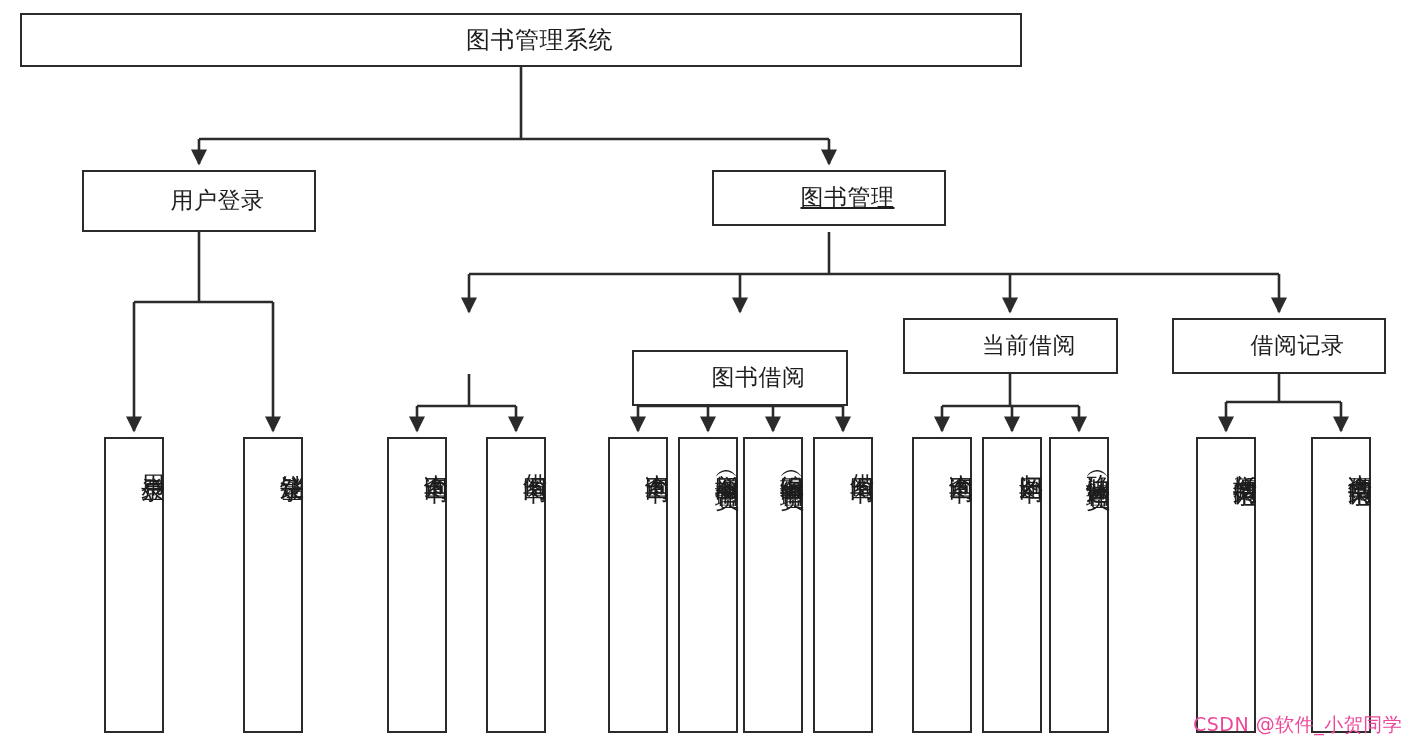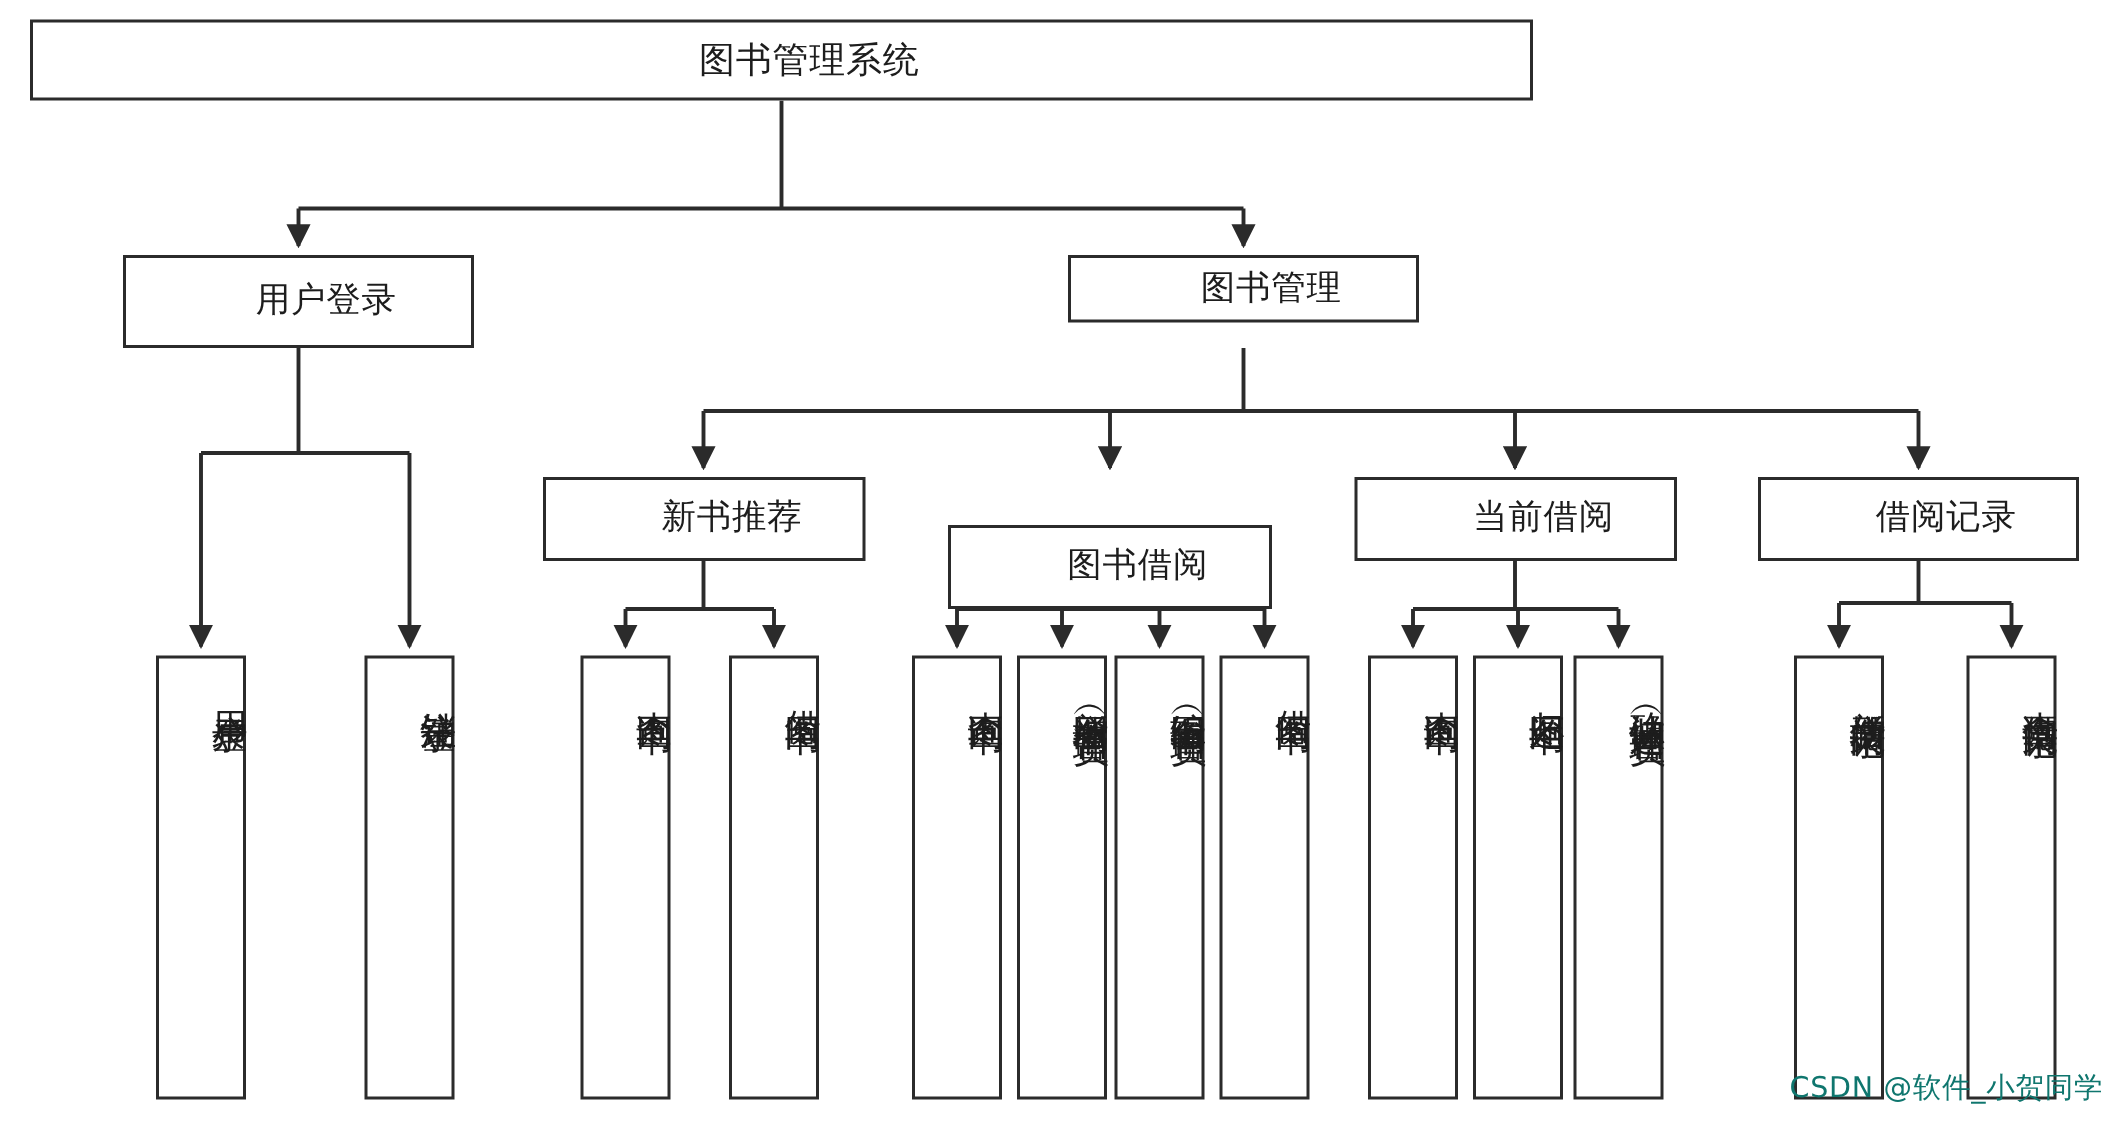"图书管理" div.node { height: 45px -> 56px; text-decoration: none -> underline }
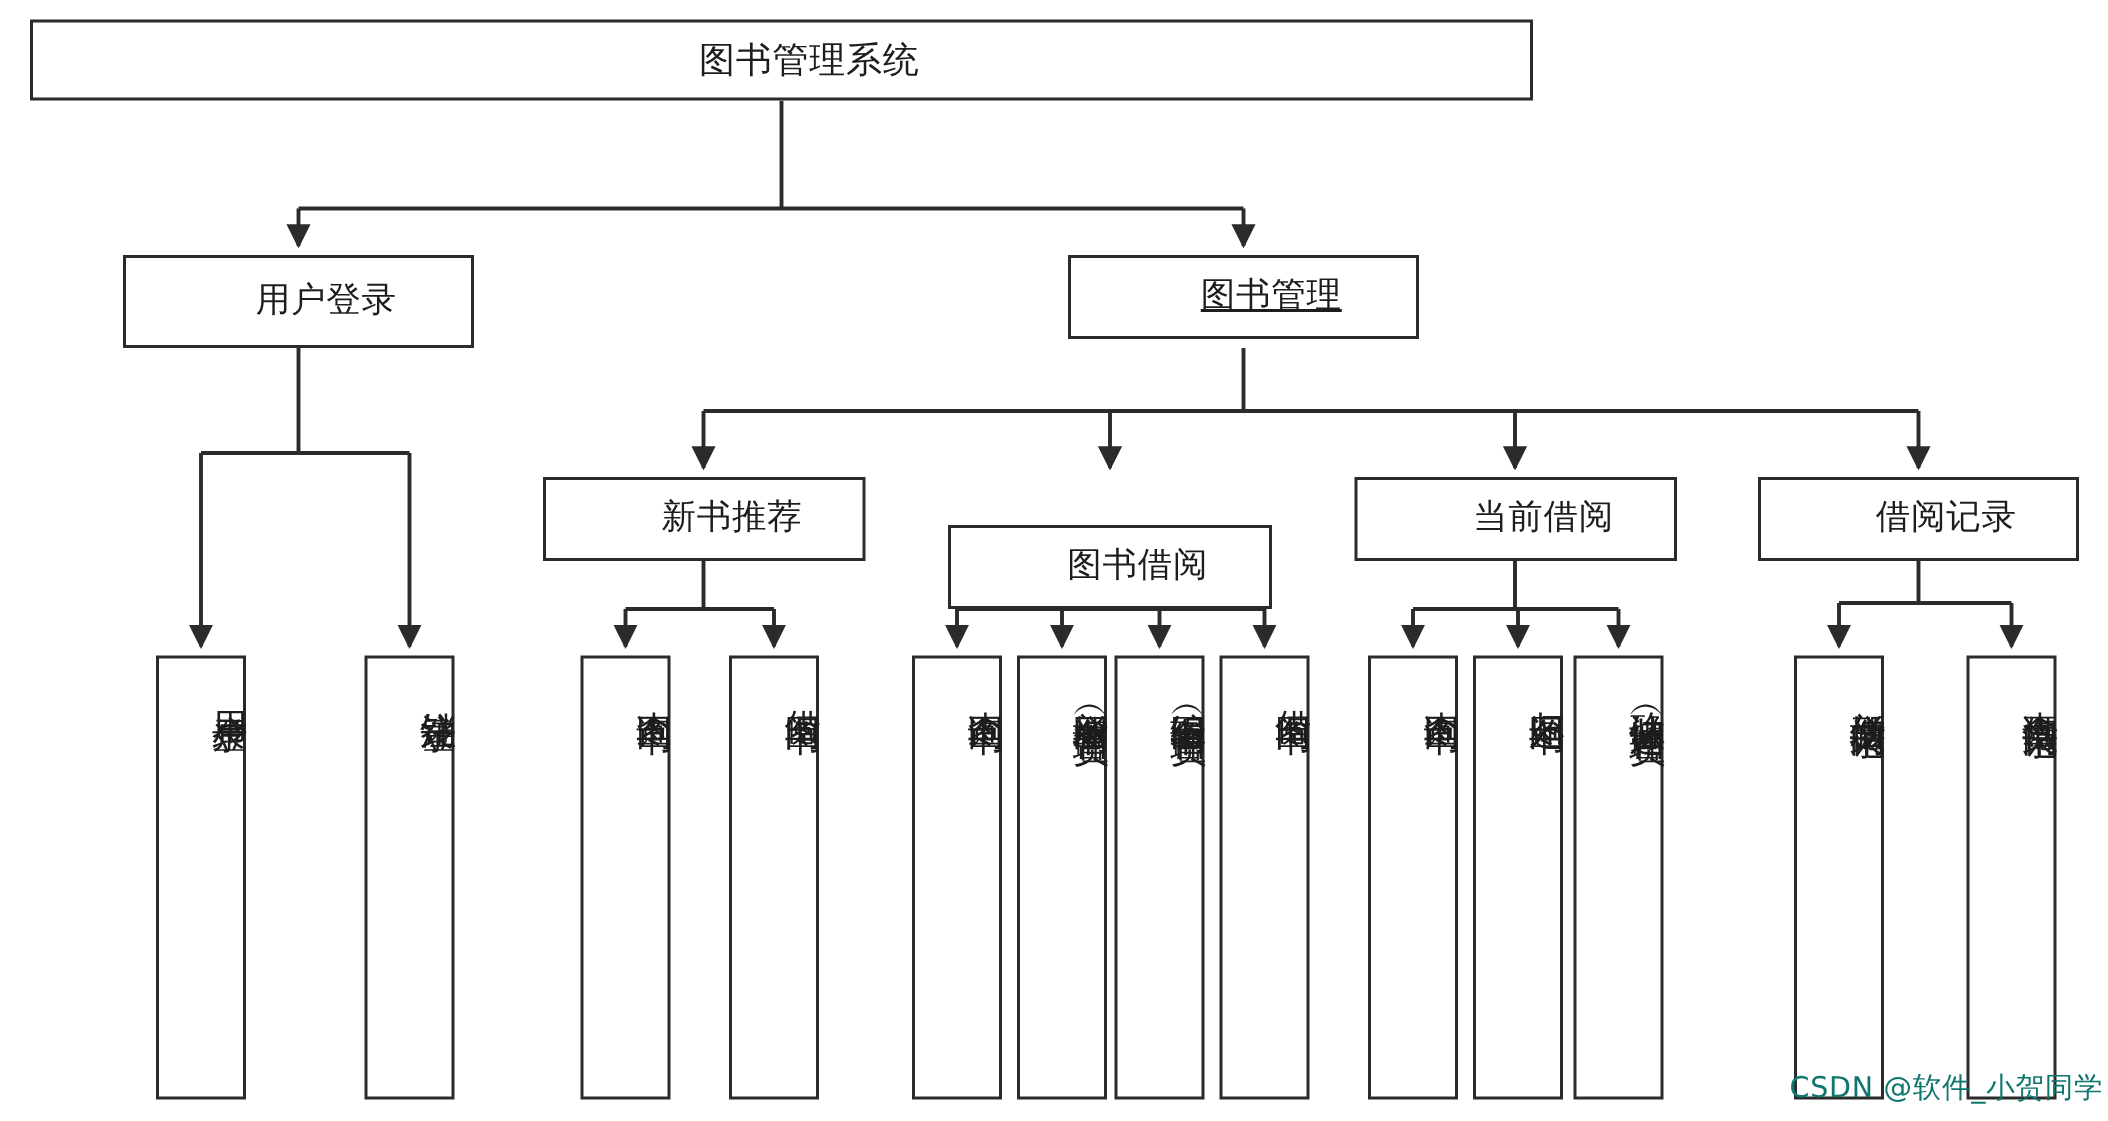"新书推荐" div.node { html: <div> <span>新书推荐</span> </div> -> none }
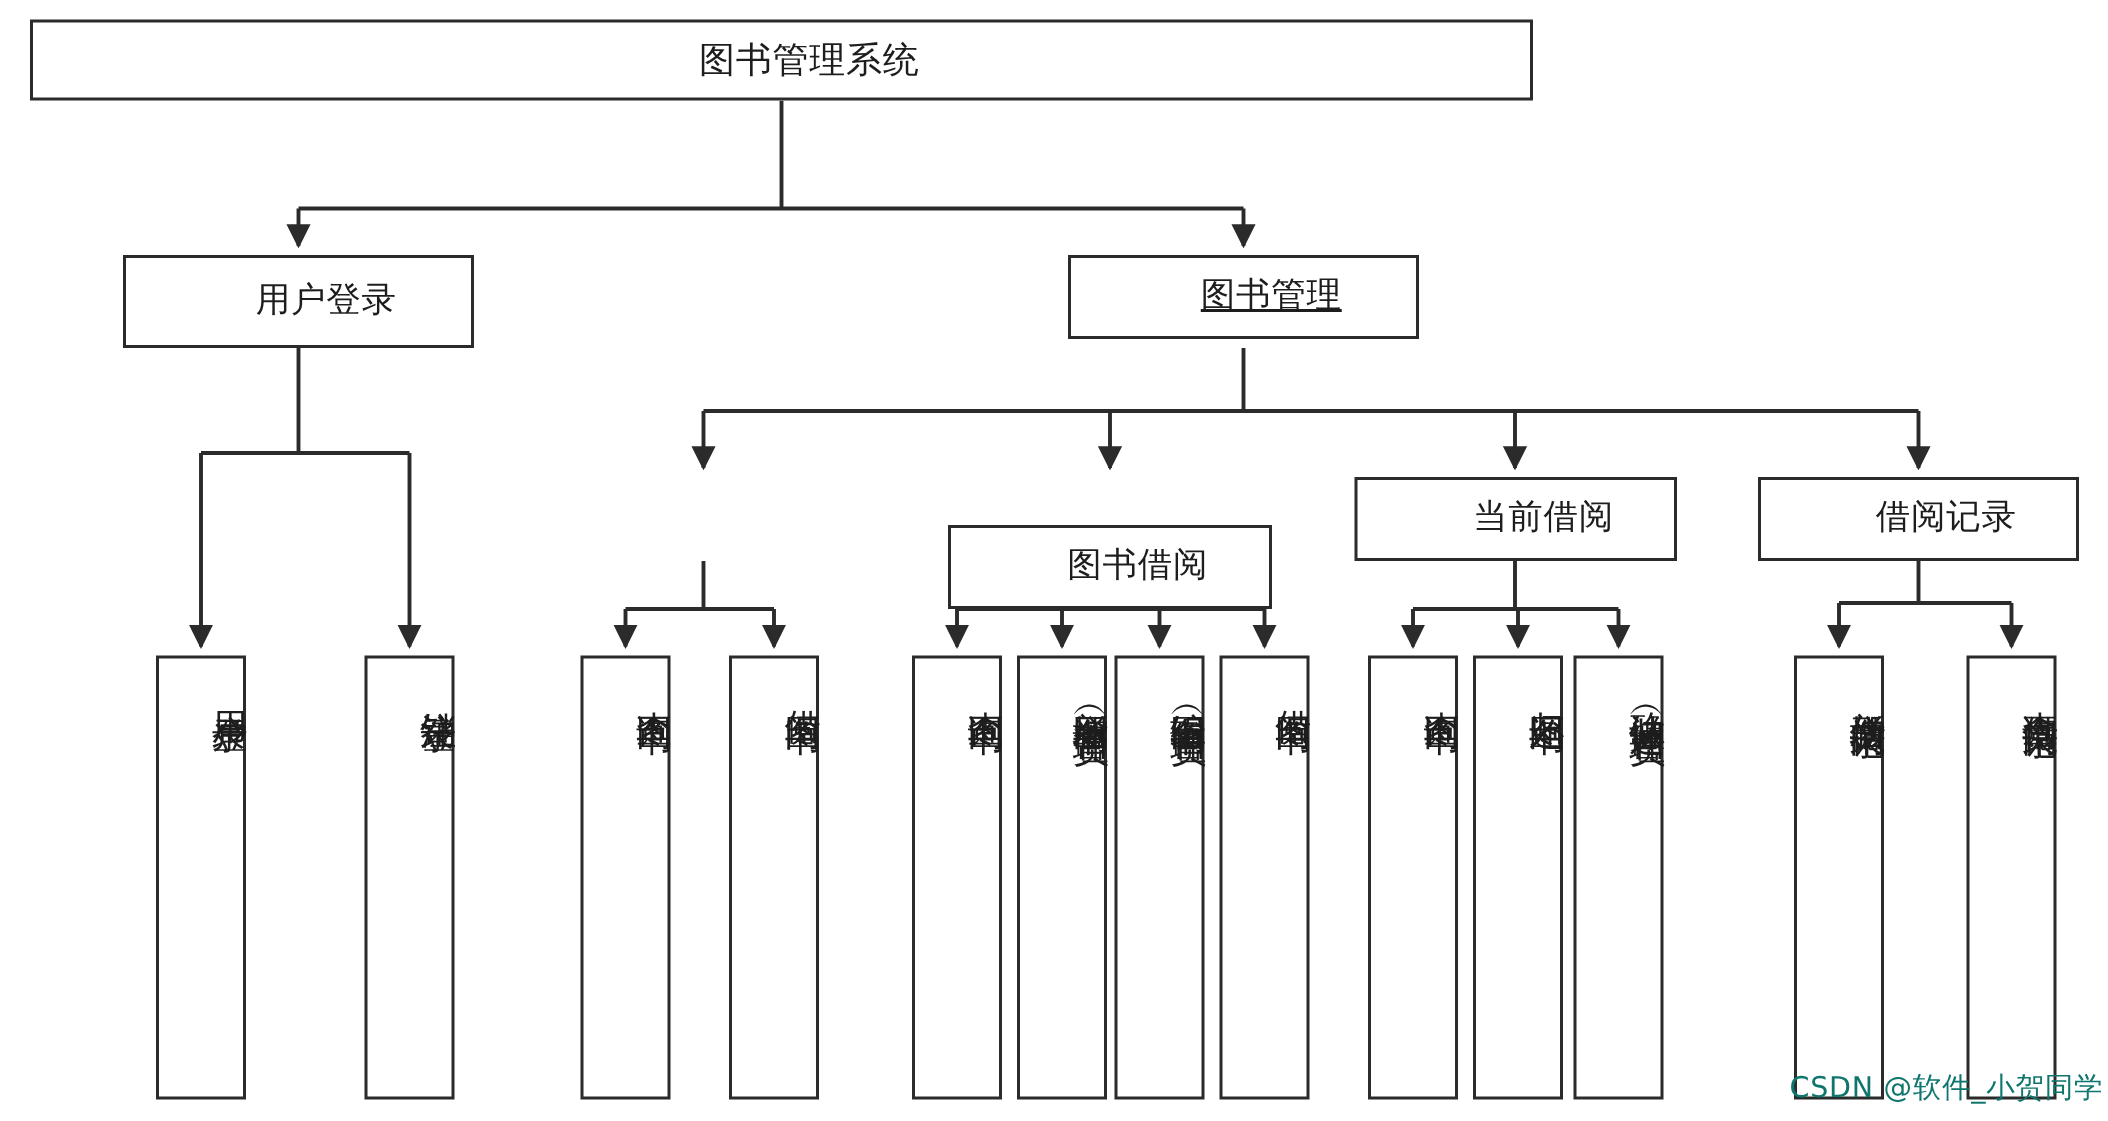"CSDN @软件_小贺同学" .watermark { color: #0f766e -> #ec4899 }
